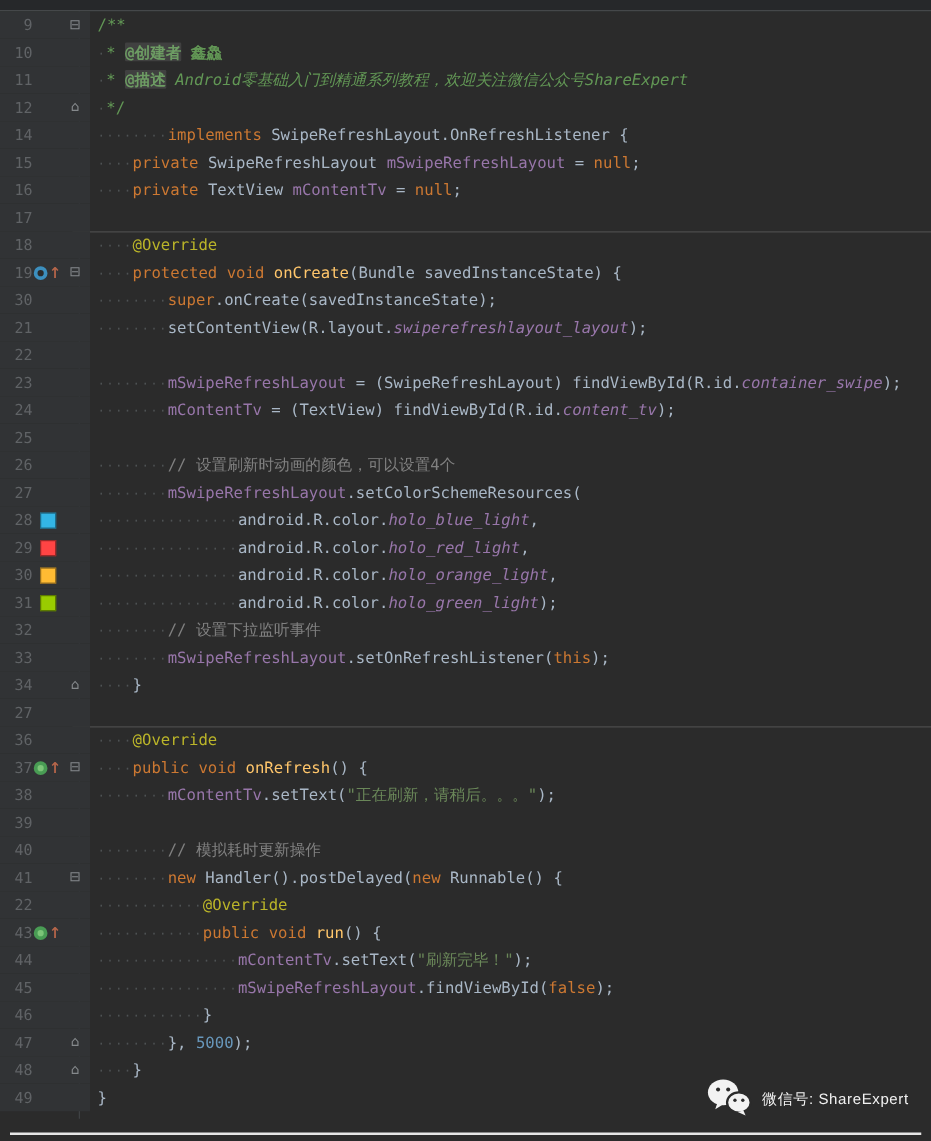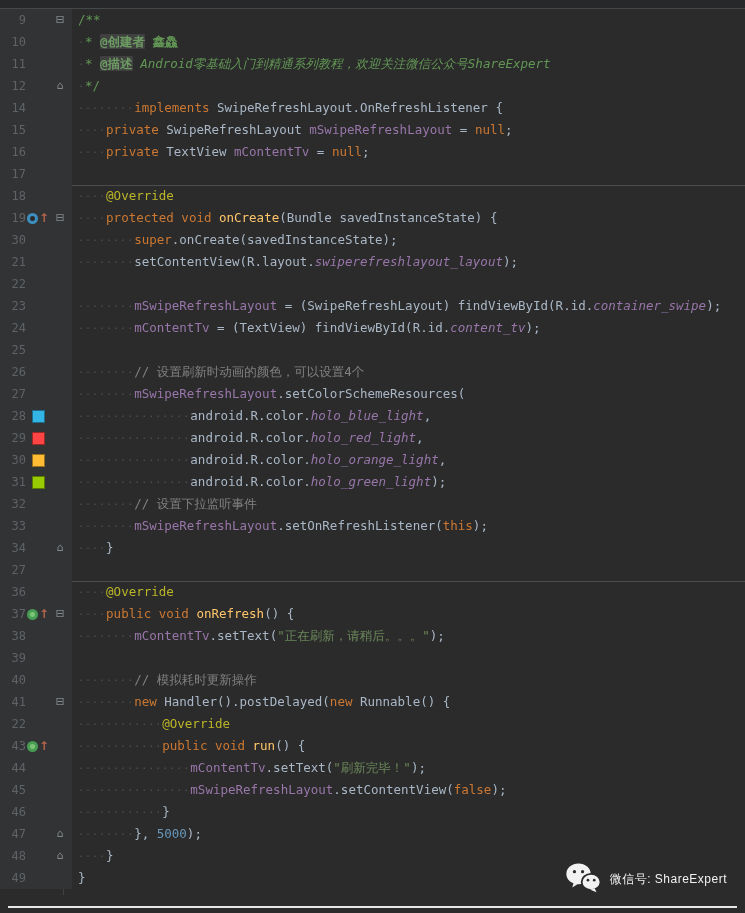".setContentView(" span.s-plain { text: .setContentView -> .findViewById }
